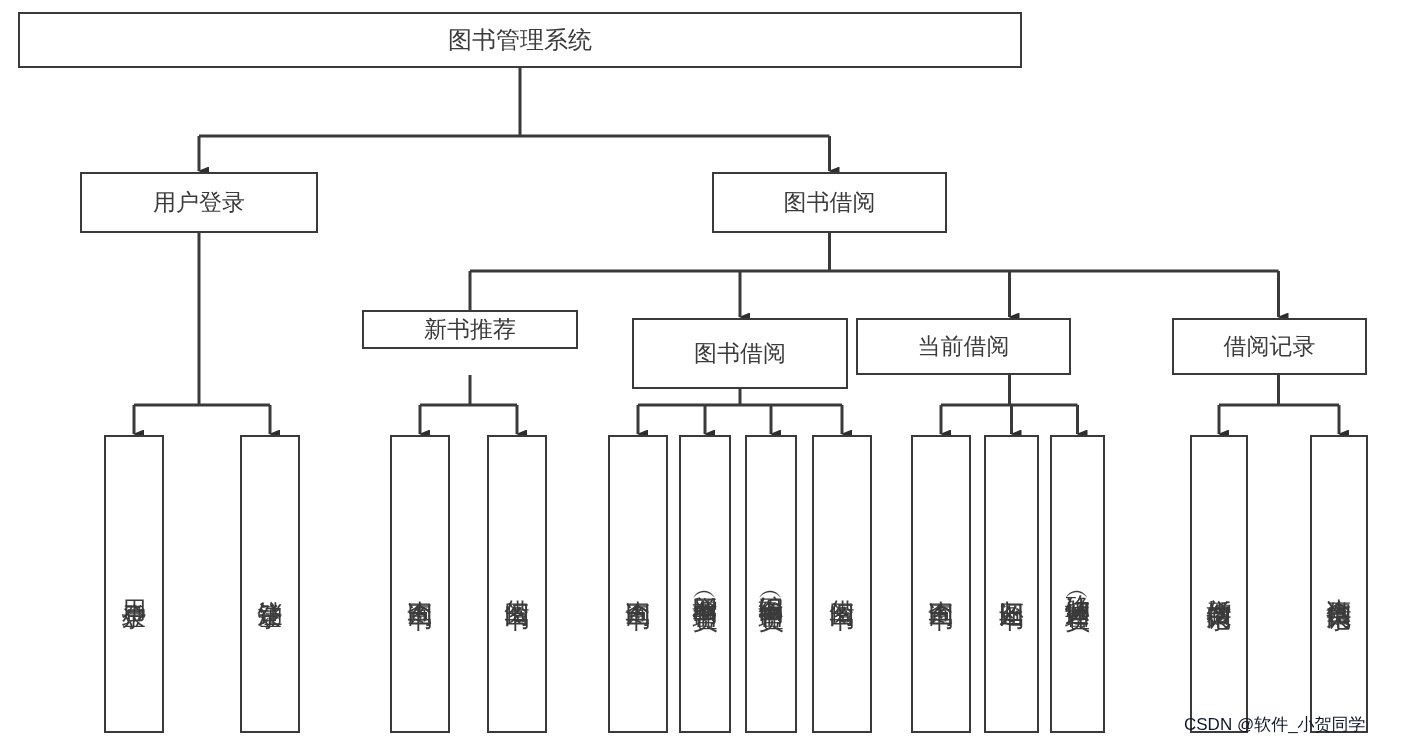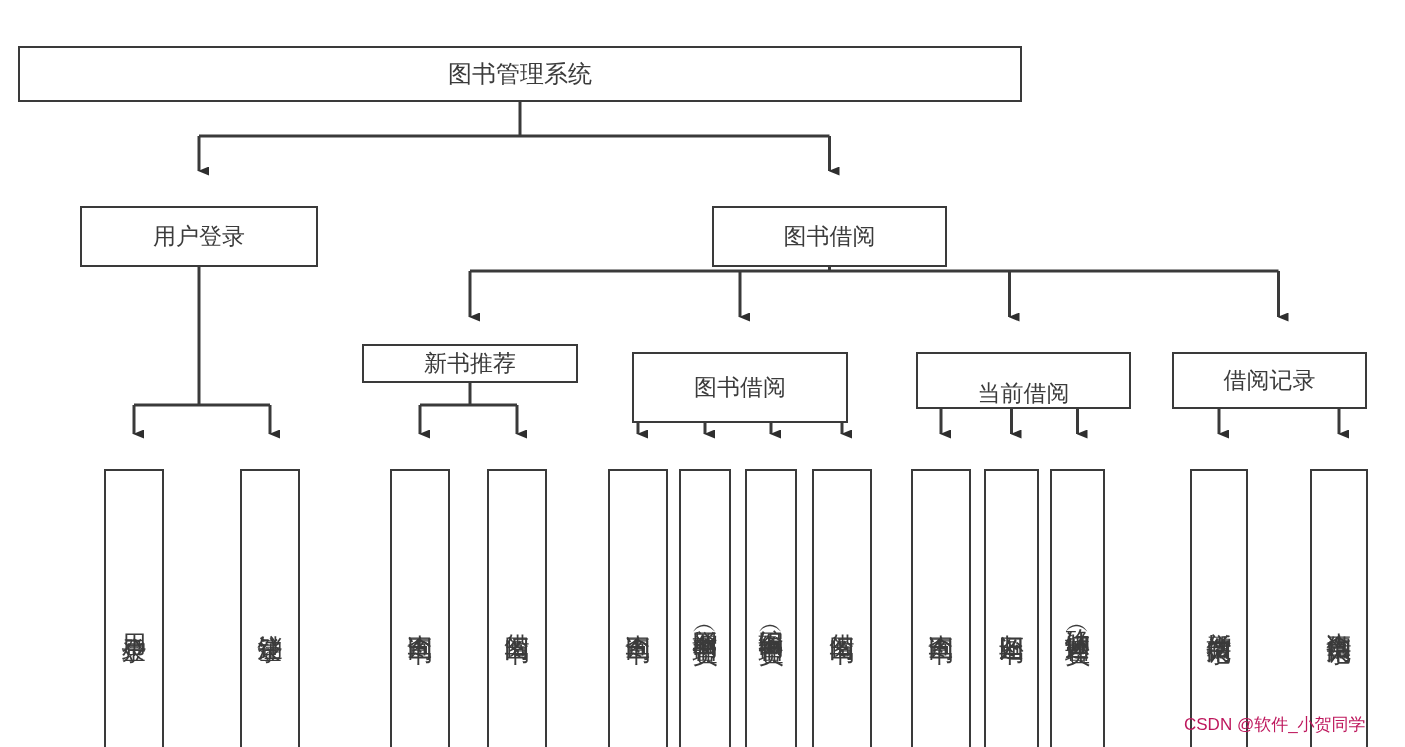"图书管理系统" .node { margin-top: 34px -> none }
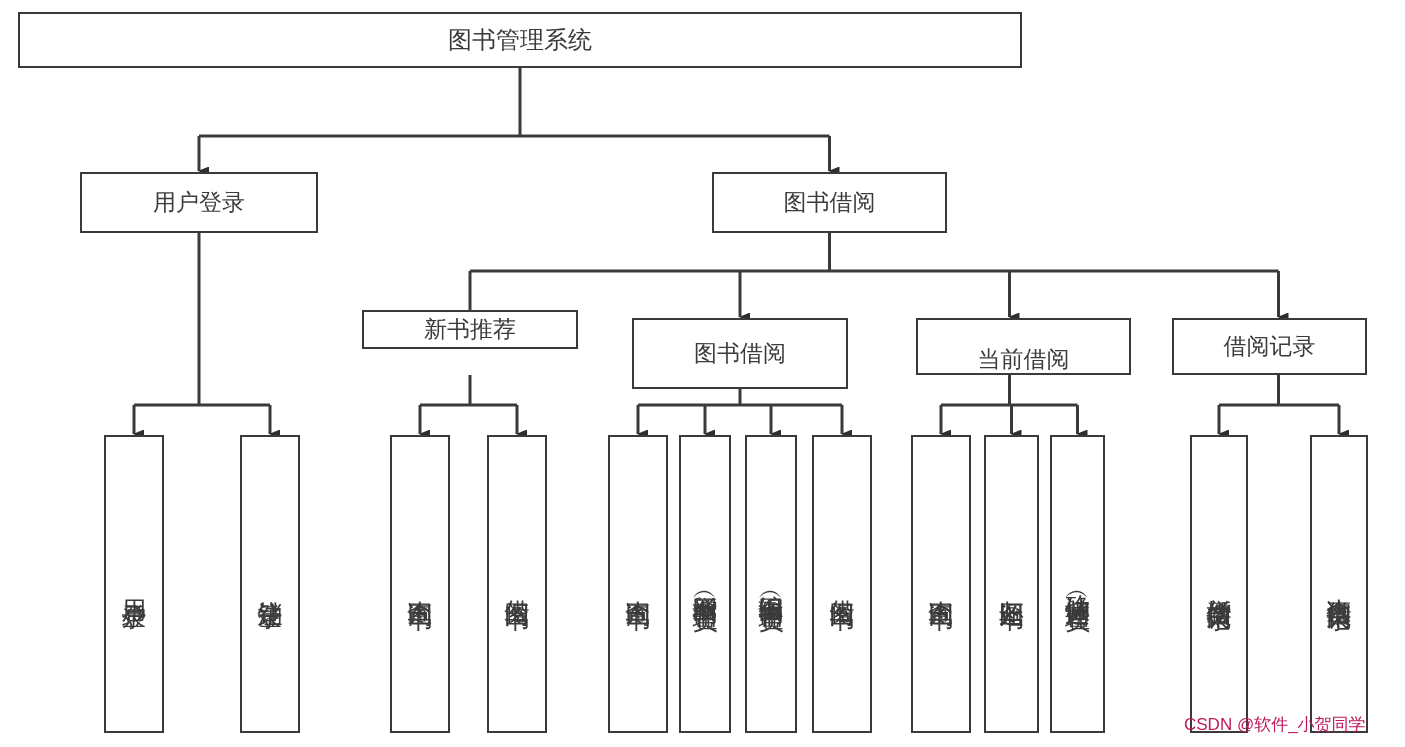"当前借阅" div.node { align-items: flex-end -> none; left: 916px -> 856px }
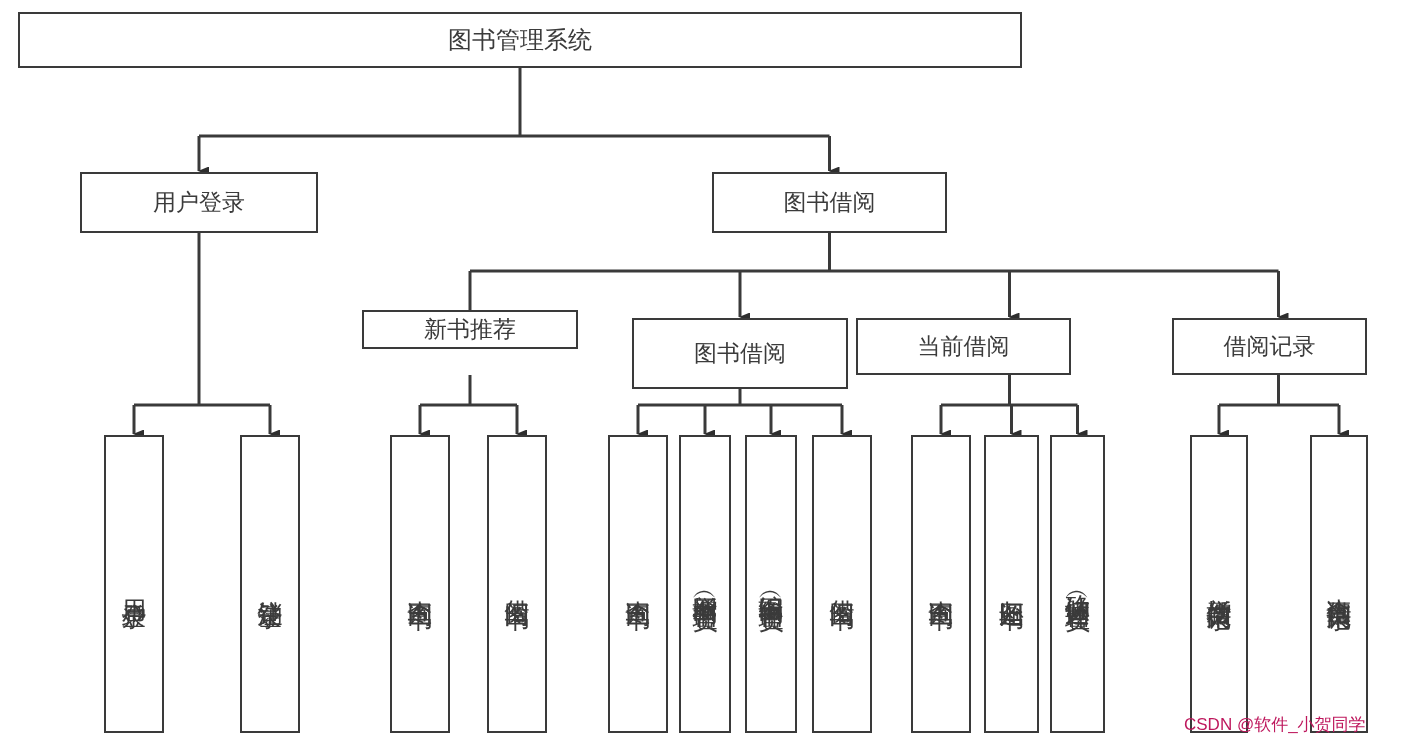"CSDN @软件_小贺同学" #watermark { color: #be185d -> #0f172a }
